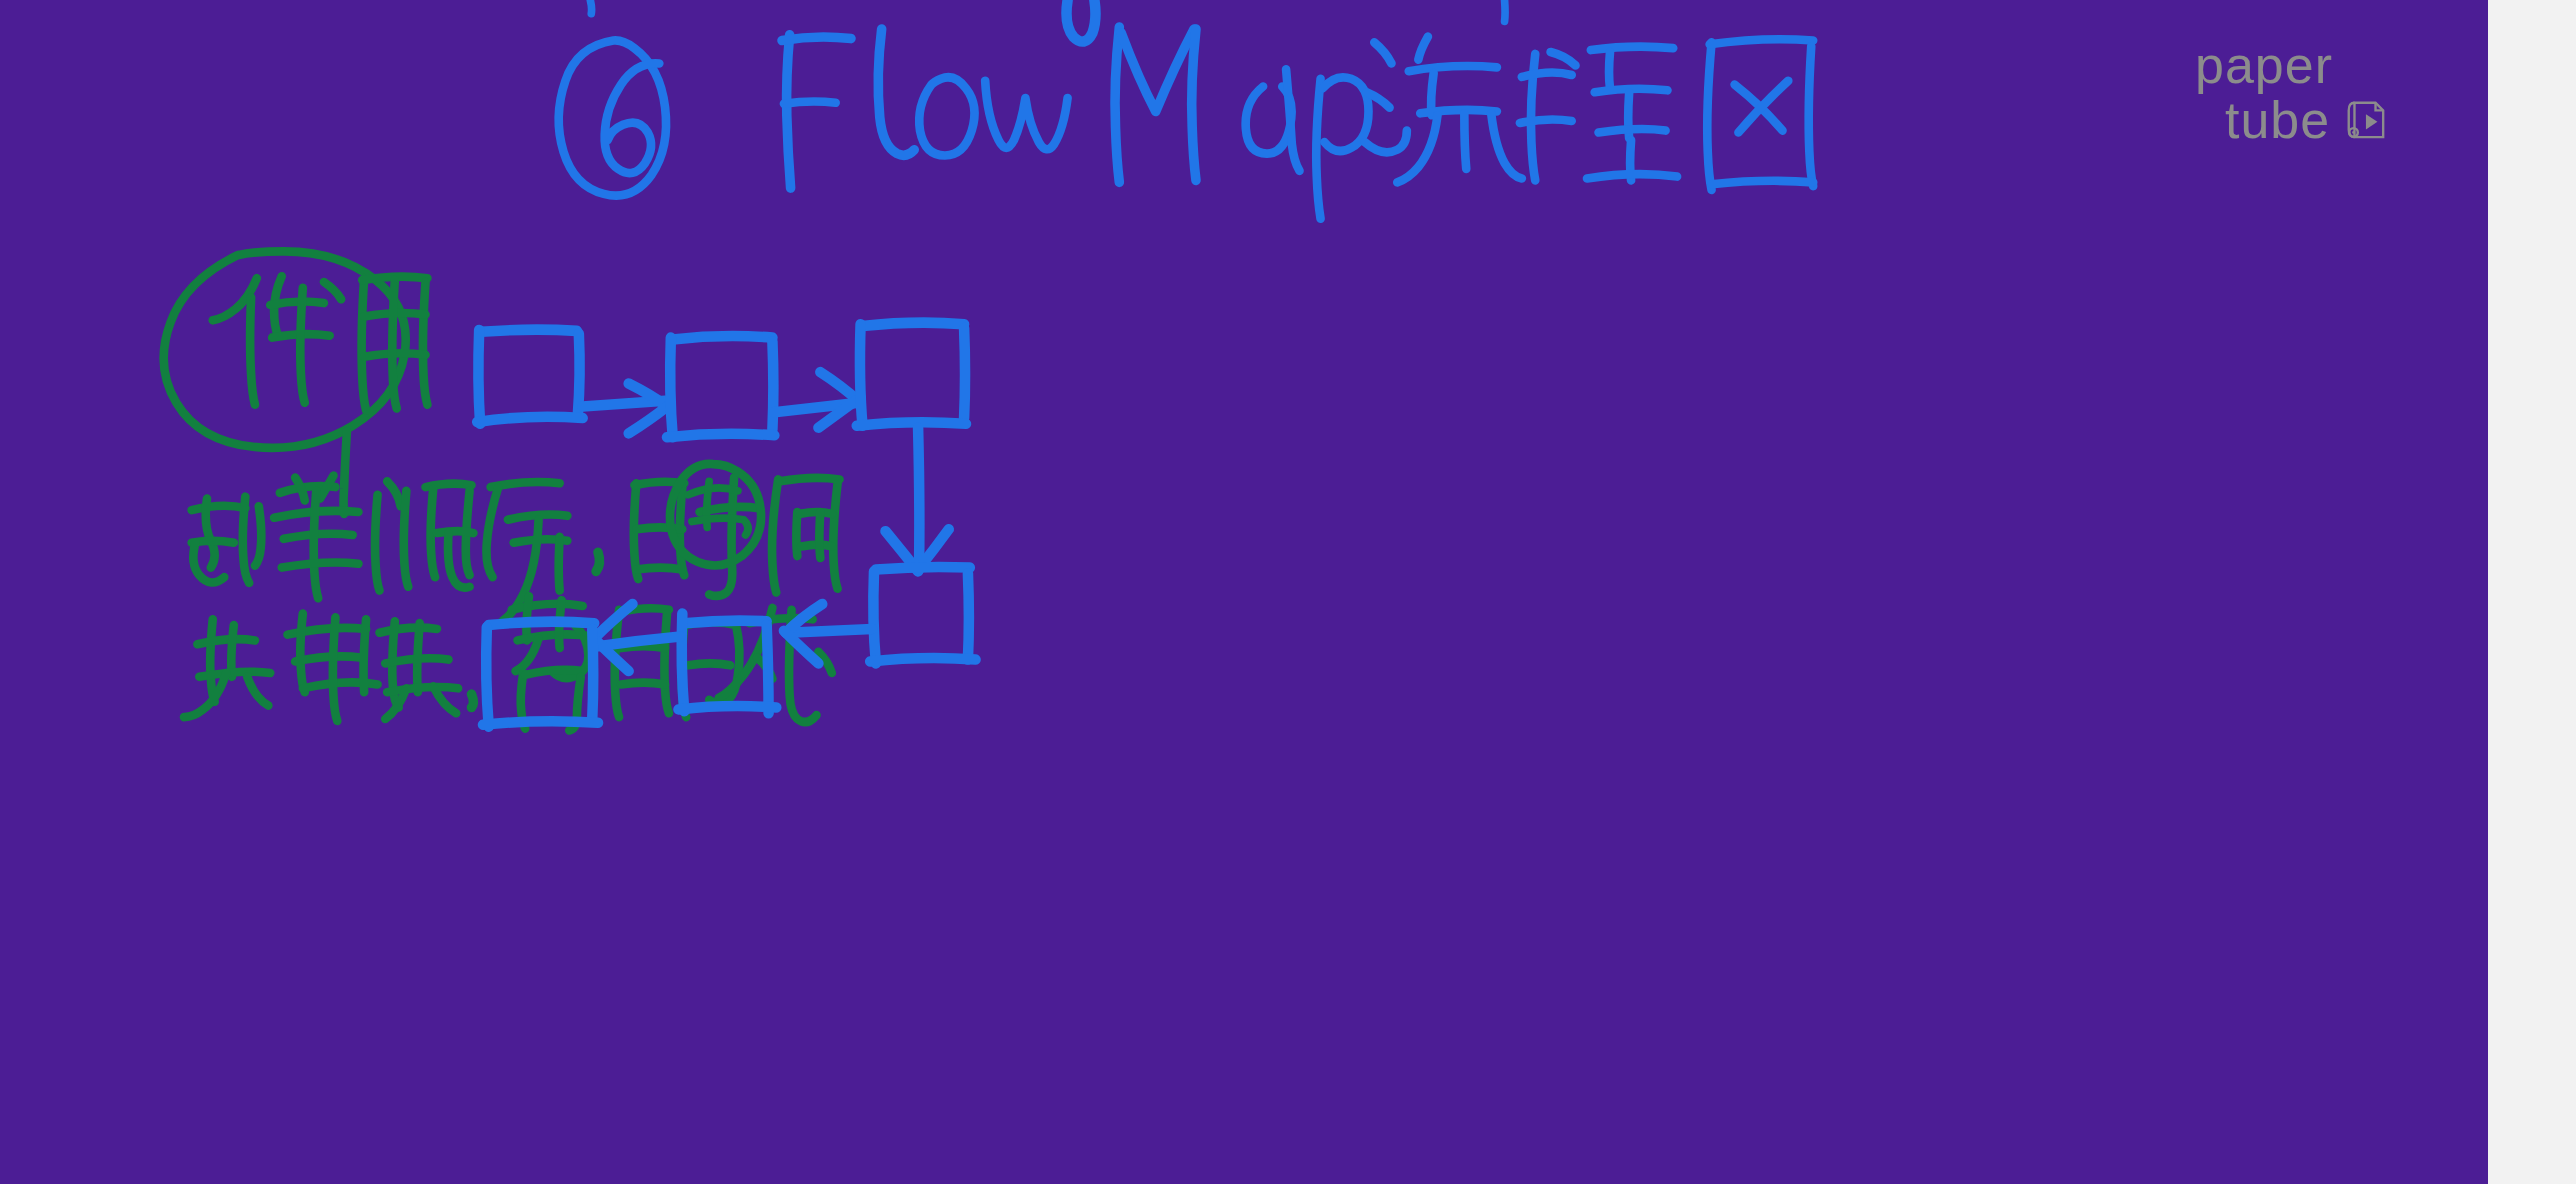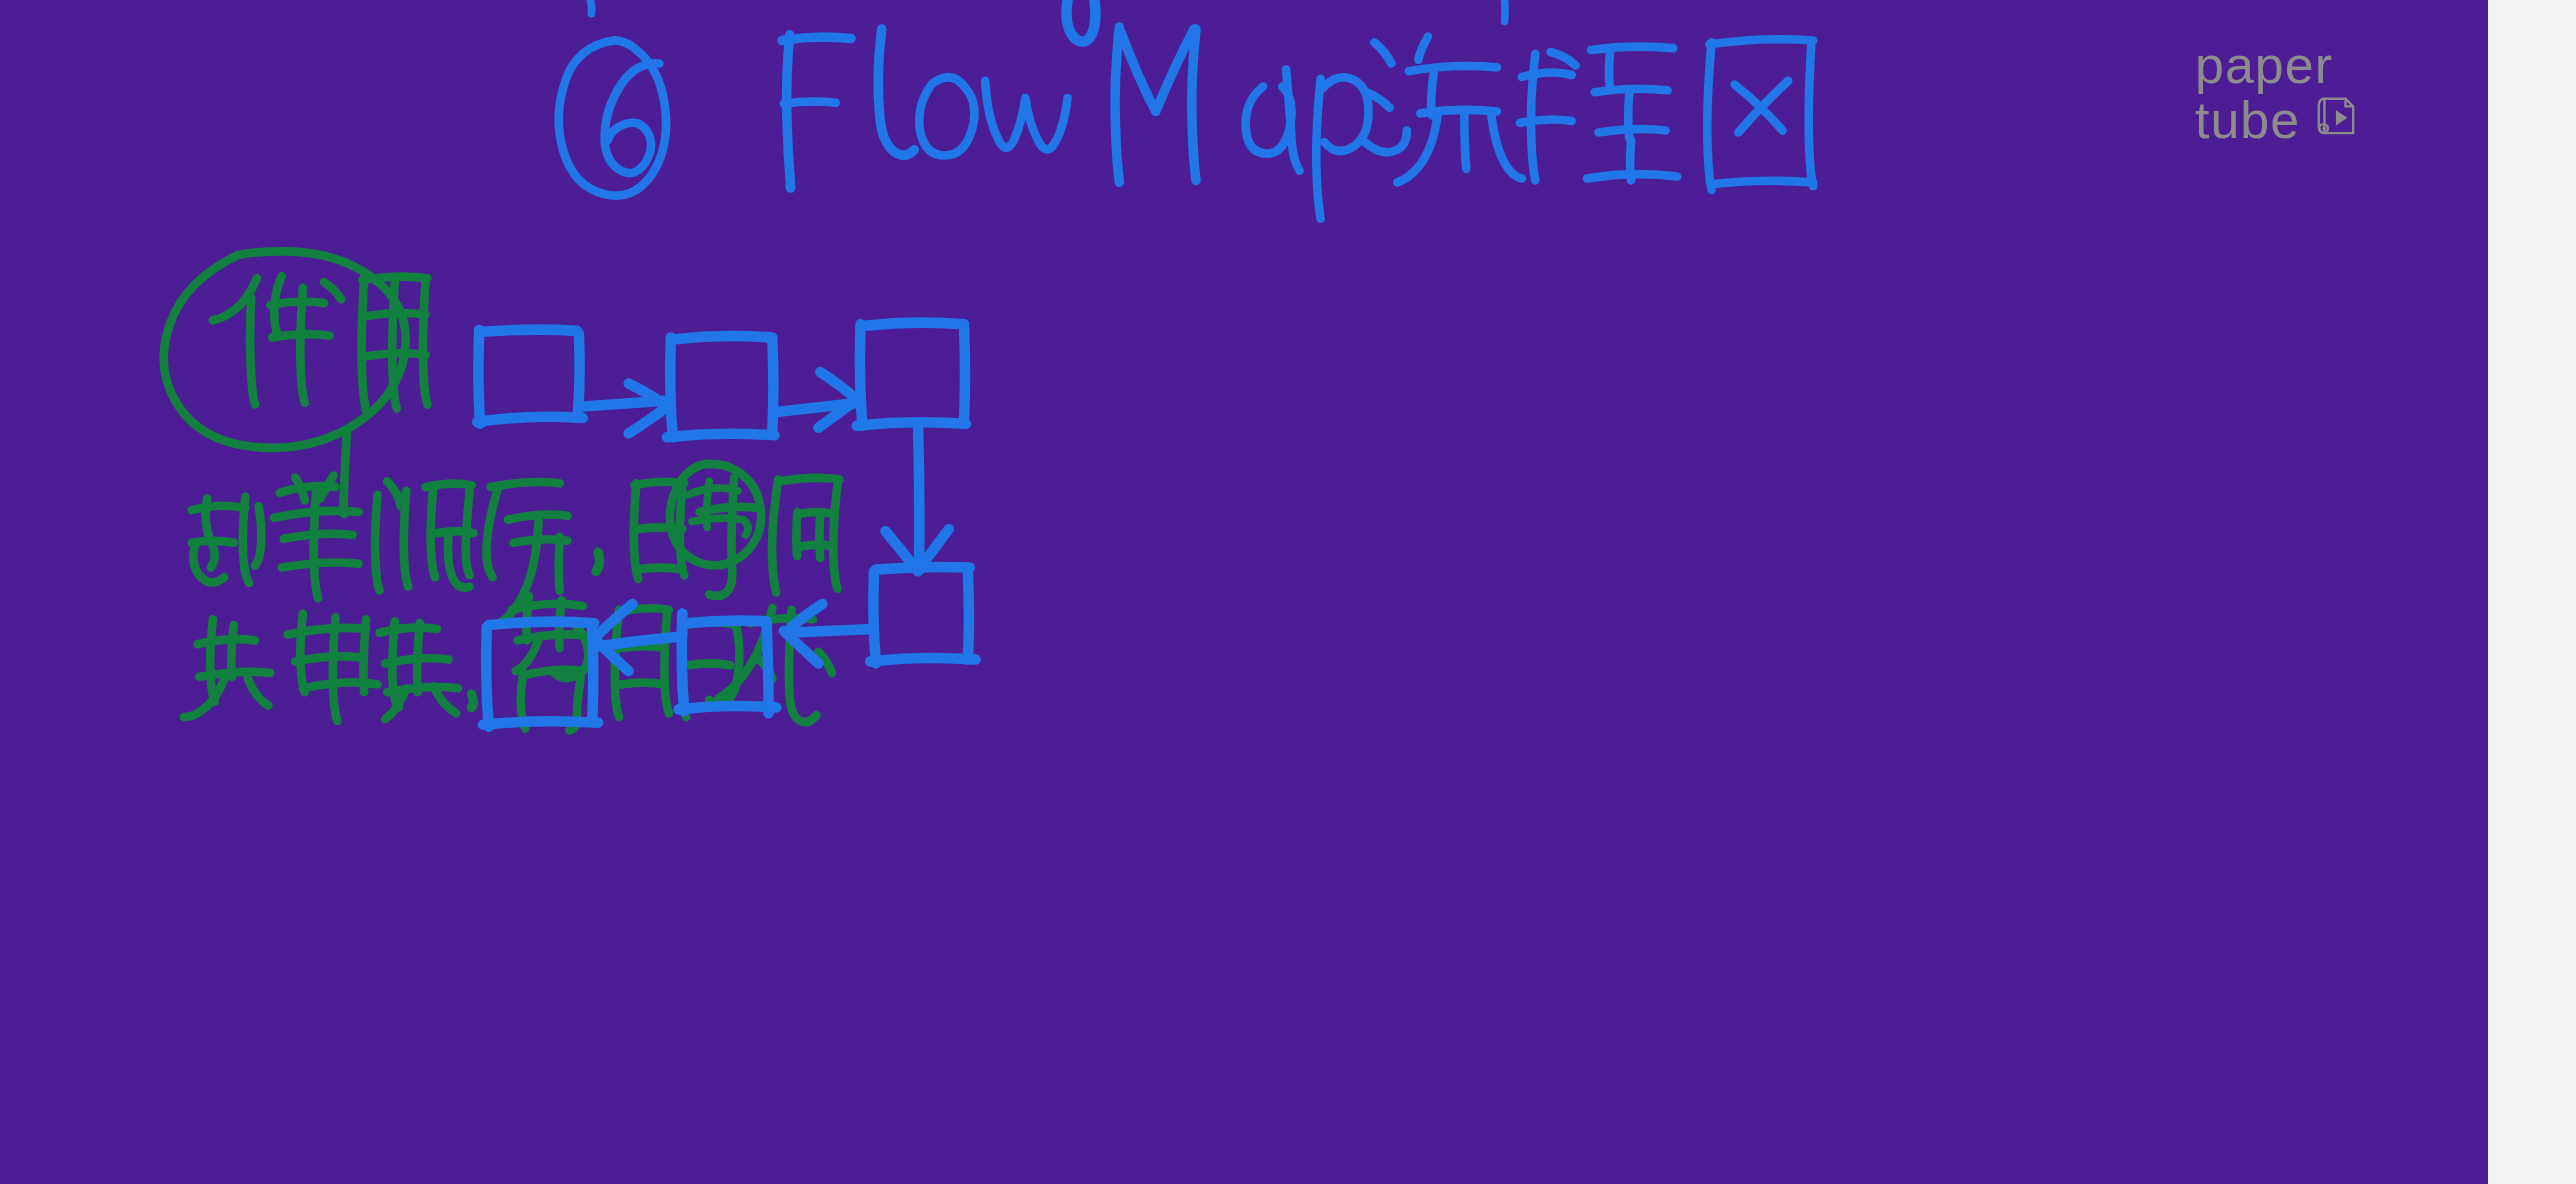"tube" .logo-row2 { align-items: flex-start -> center; margin-left: none -> 30px }
